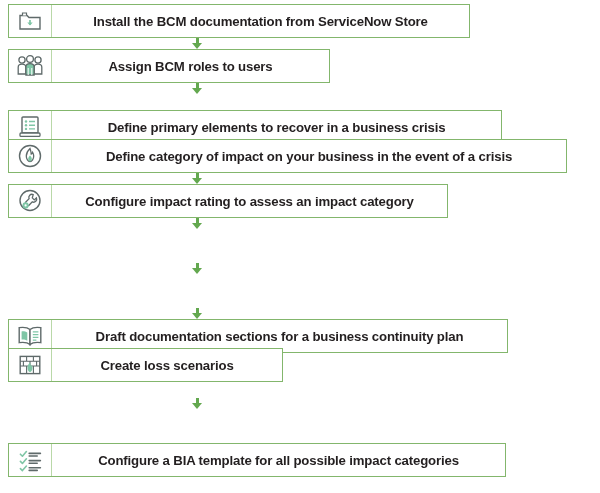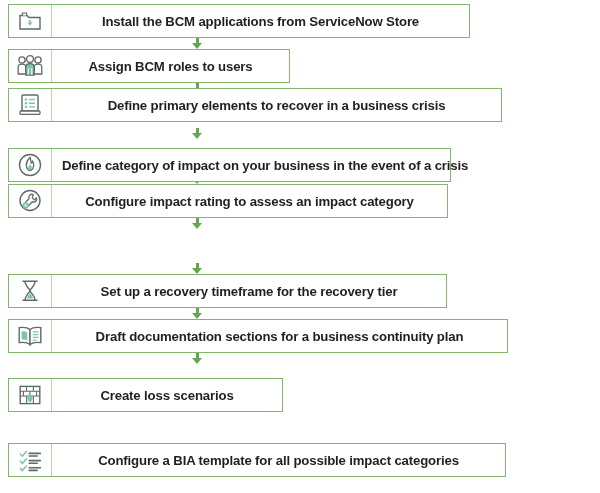"Install the BCM applications from" div.label-cell { text: applications -> documentation }
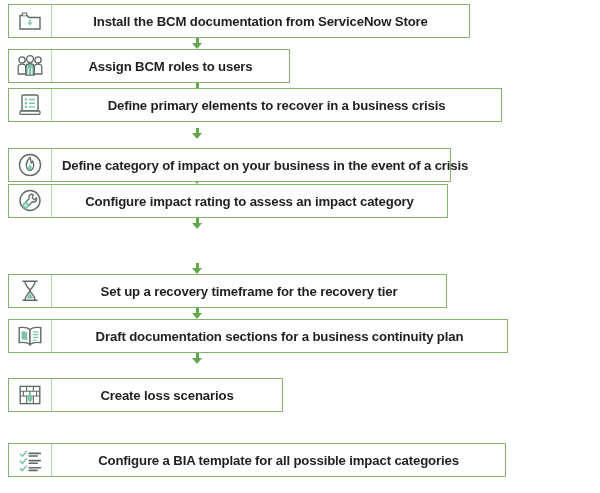"Assign BCM roles to users" div.step-row { width: 282px -> 322px }
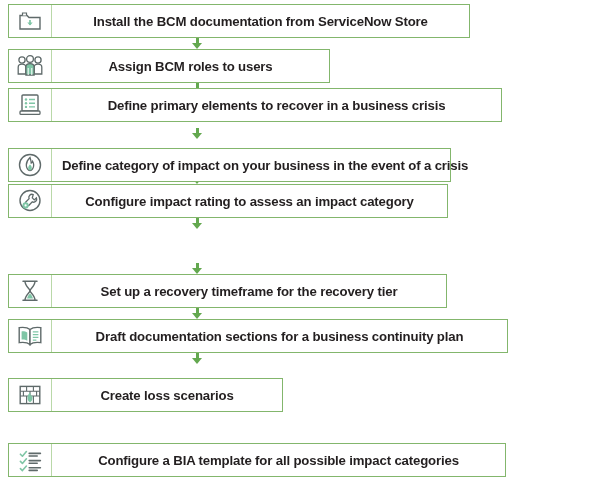"Define primary elements to recover" div.step-row { top: 88px -> 110px }
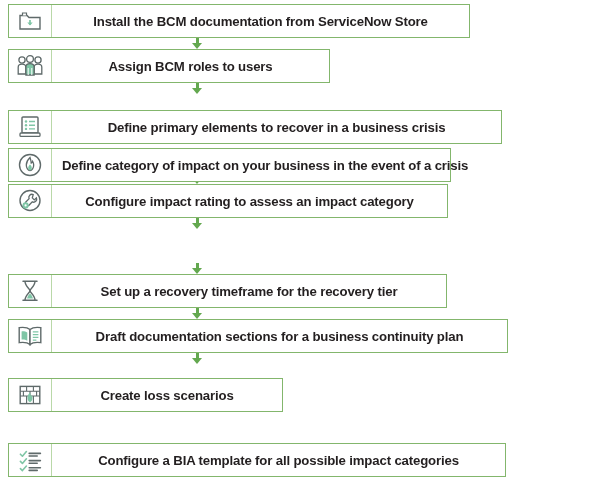"Define category of impact on" div.step-row { top: 148px -> 139px; width: 443px -> 559px }
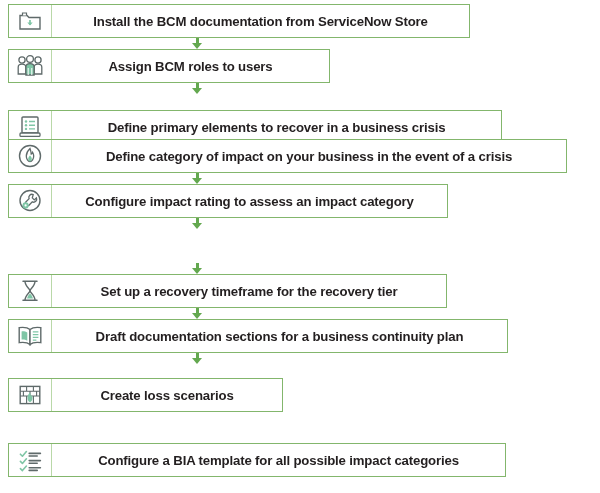"Set up a recovery timeframe" div.step-row { html: <div> <div> <div> <svg> <path></path> <path></path> <path></path> <path></path> </svg> </div> <div>Set up a recovery timeframe for the recovery tier</div> </div> </div> -> none }
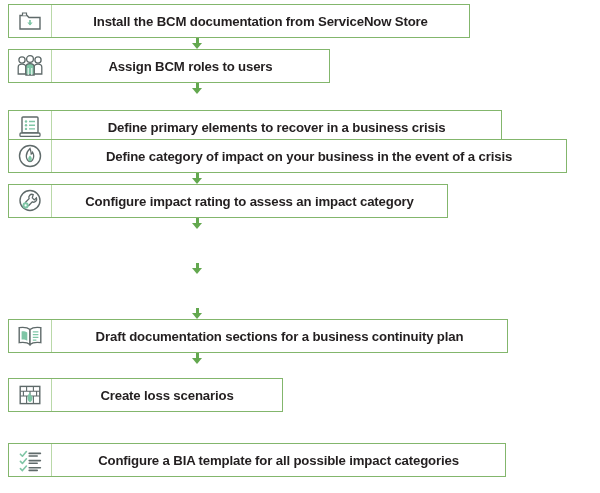"Create loss scenarios" div.step-row { top: 378px -> 348px }
